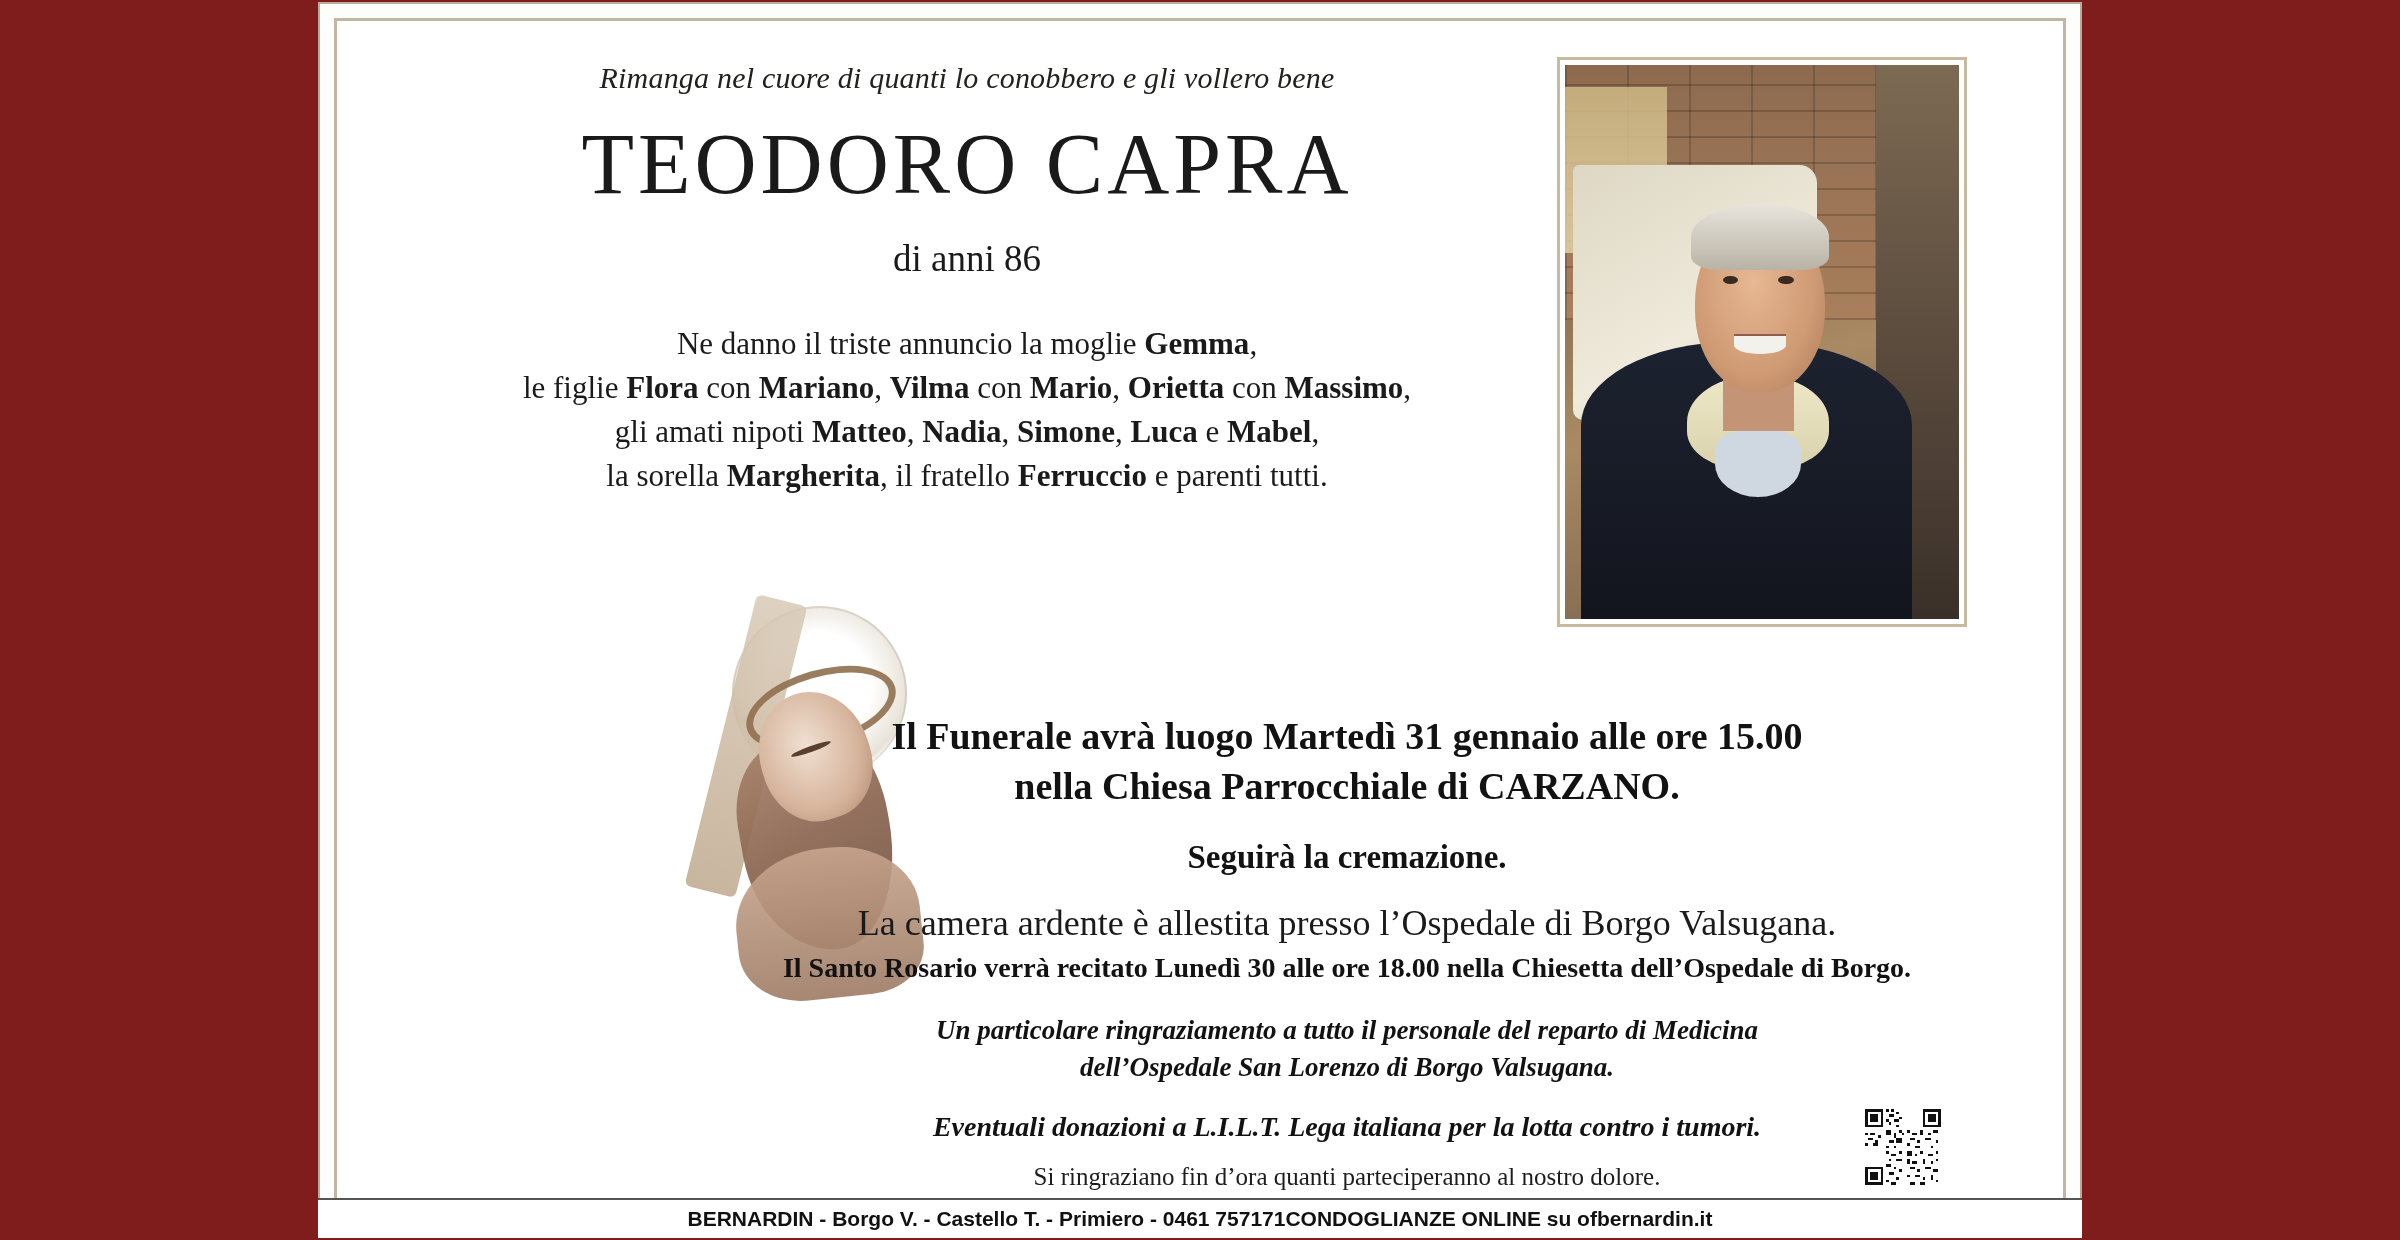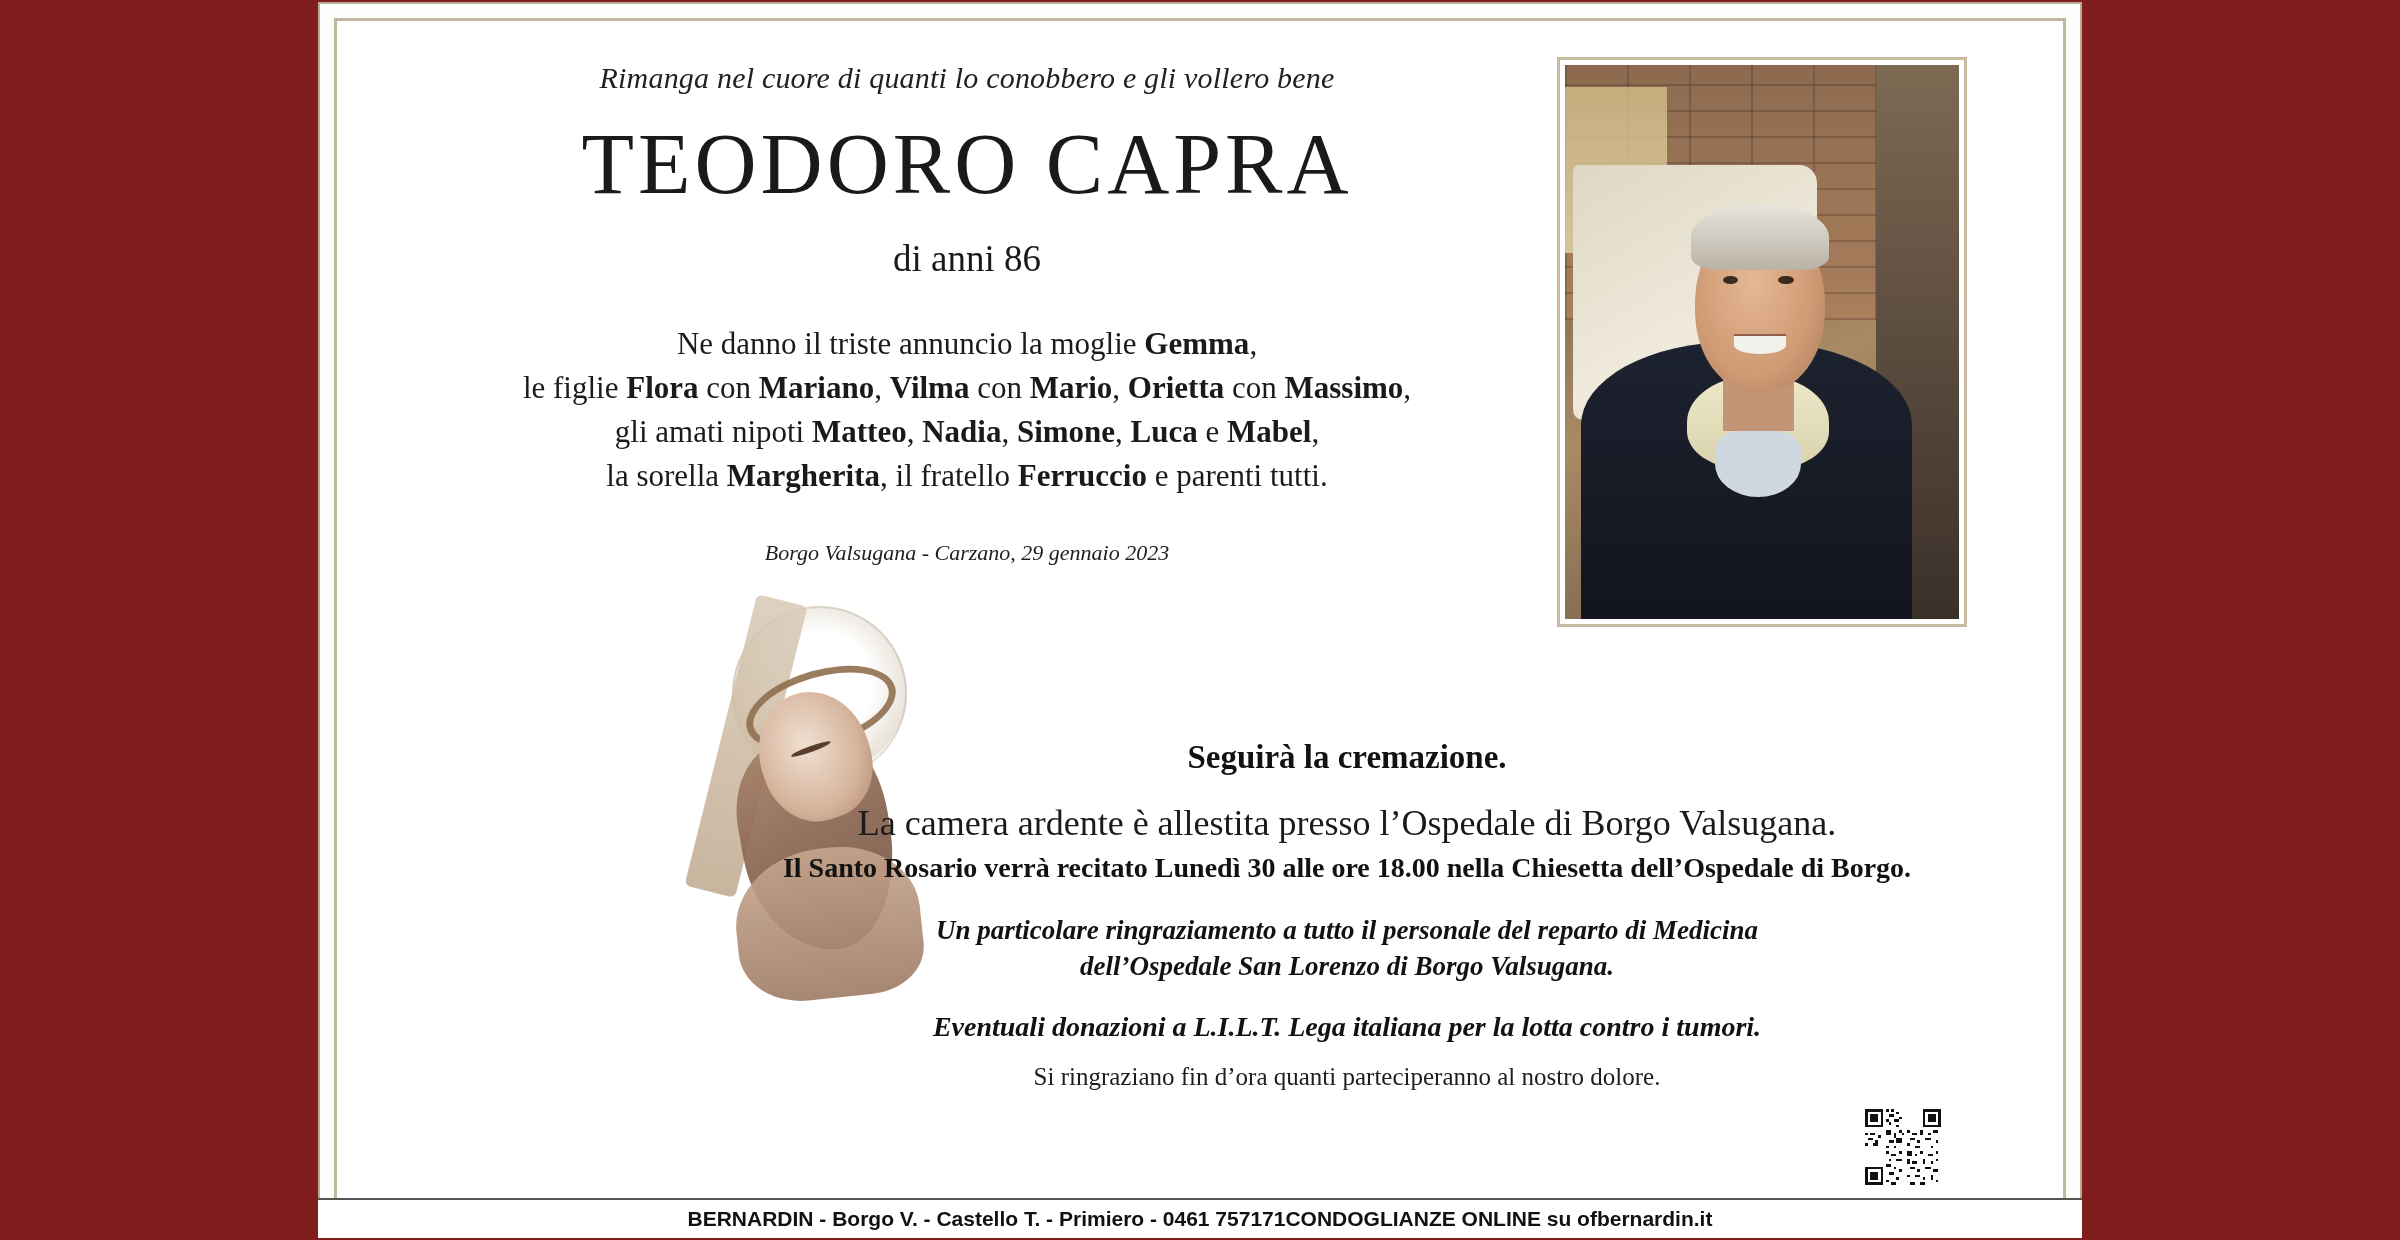"Borgo Valsugana - Carzano, 29" div.place-date { html: <div>Borgo Valsugana - Carzano, 29 gennaio 2023</div> -> none }
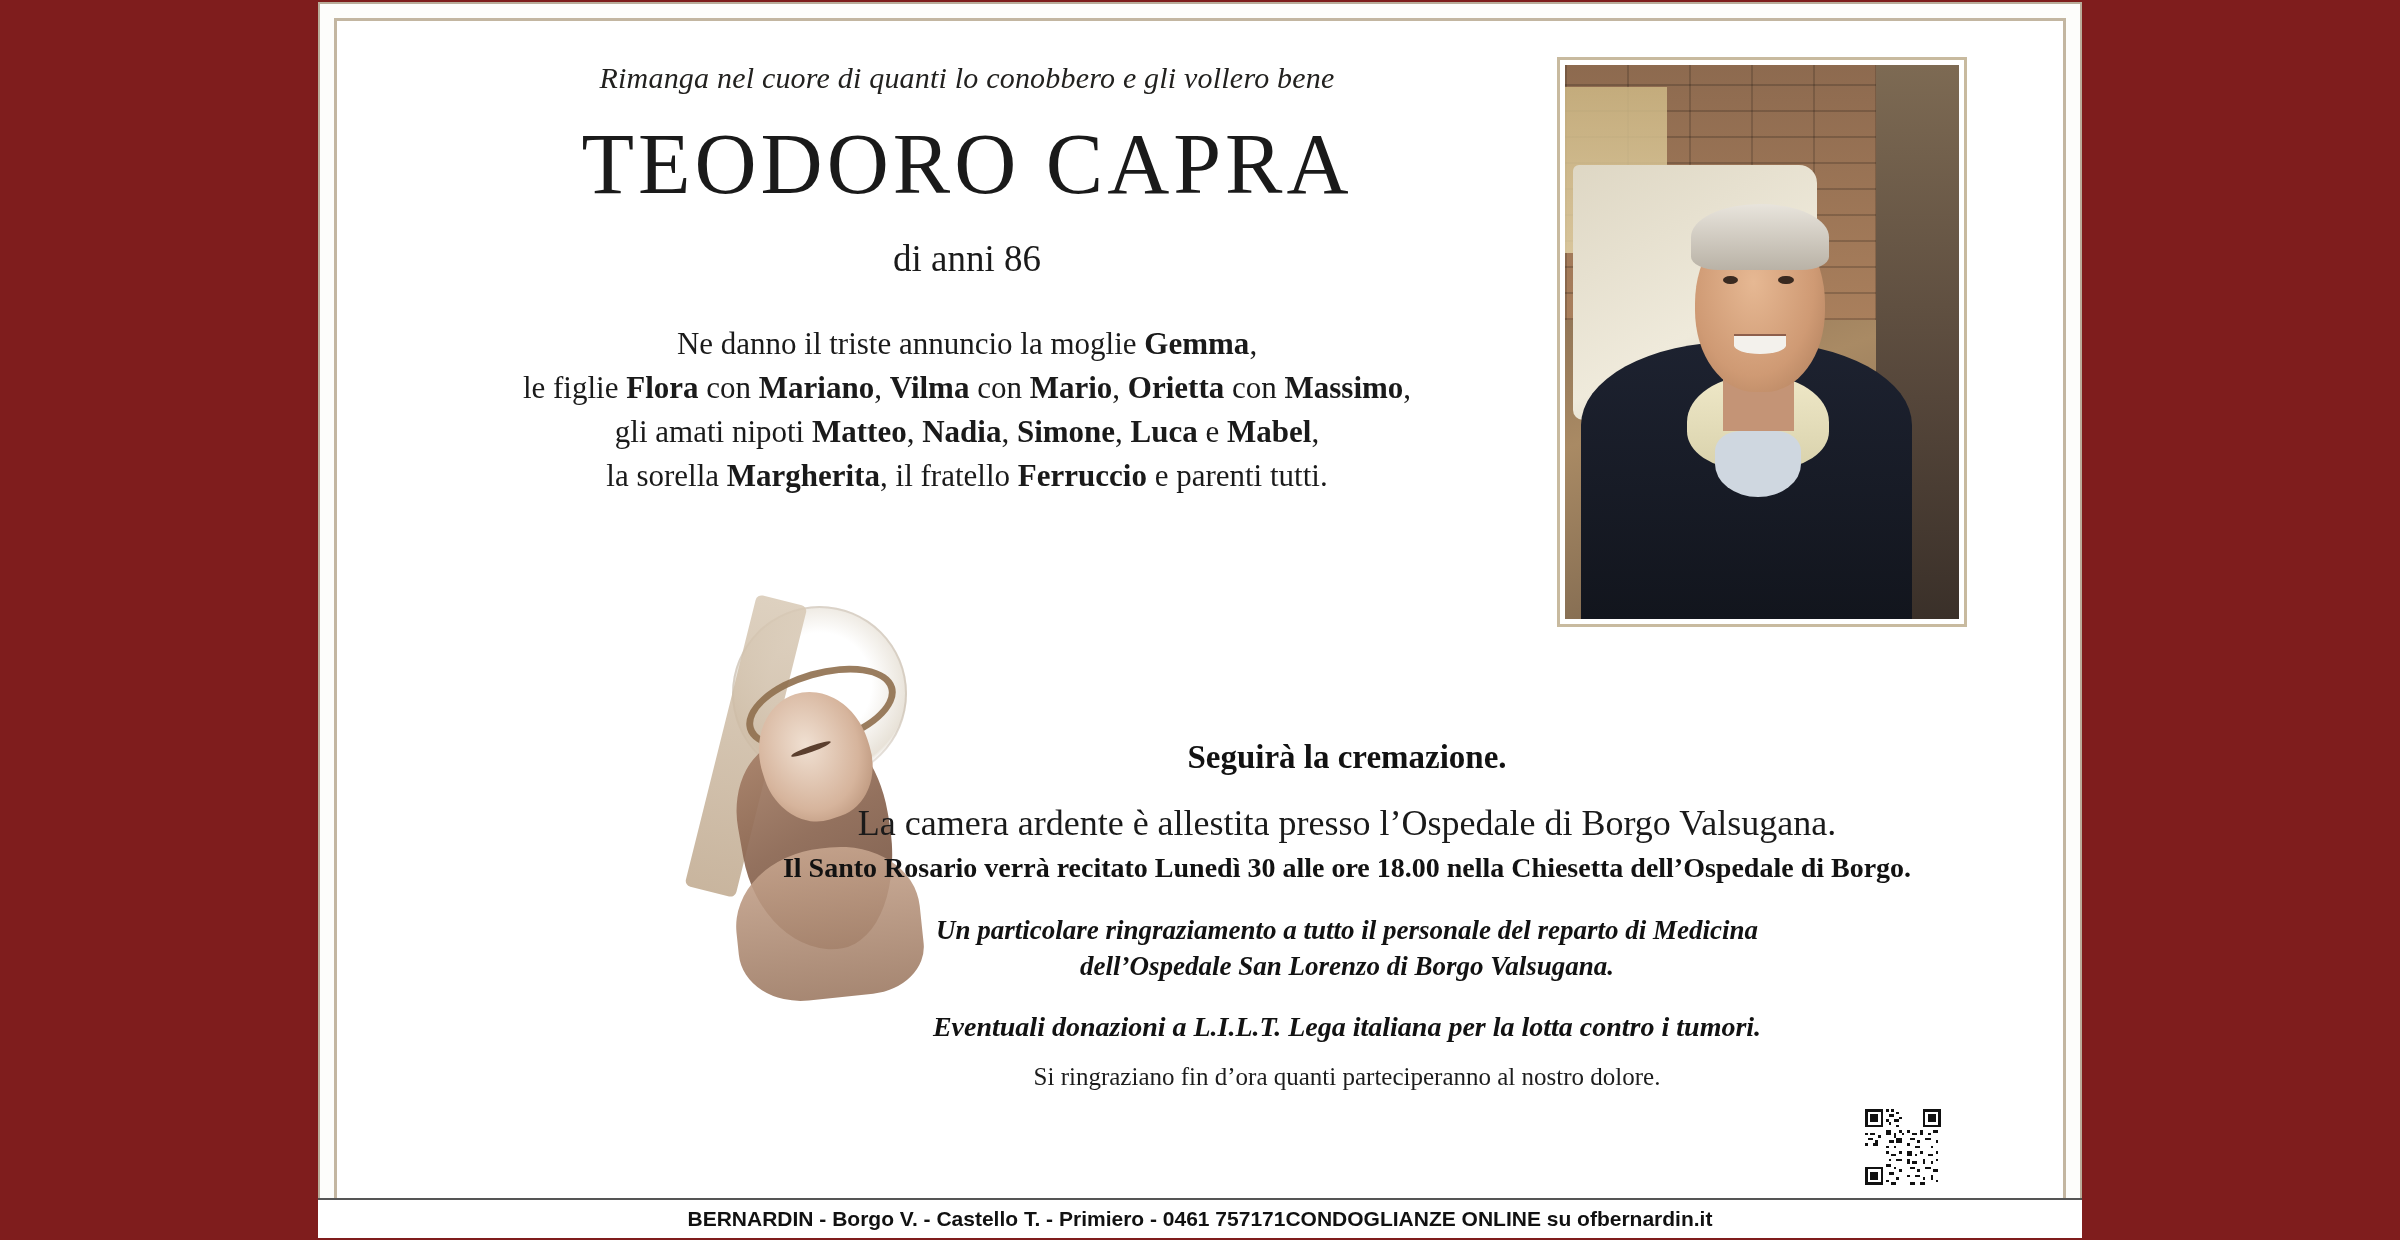"Il Funerale avrà luogo Martedì" div.funeral { html: none -> <div> <div>Il Funerale avrà luogo Martedì 31 gennaio alle ore 15.00</div> <div>nella Chiesa Parrocchiale di CARZANO.</div> </div> }
